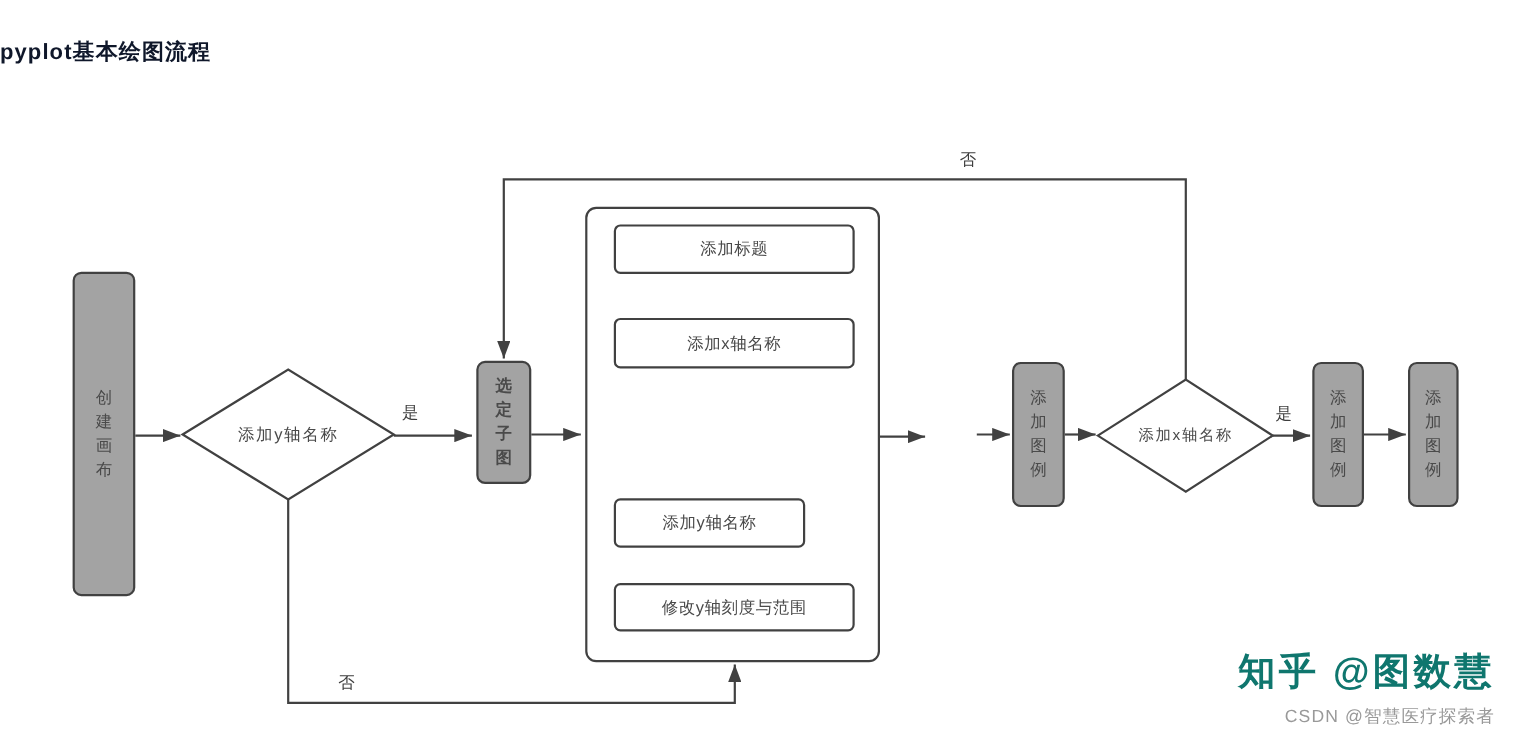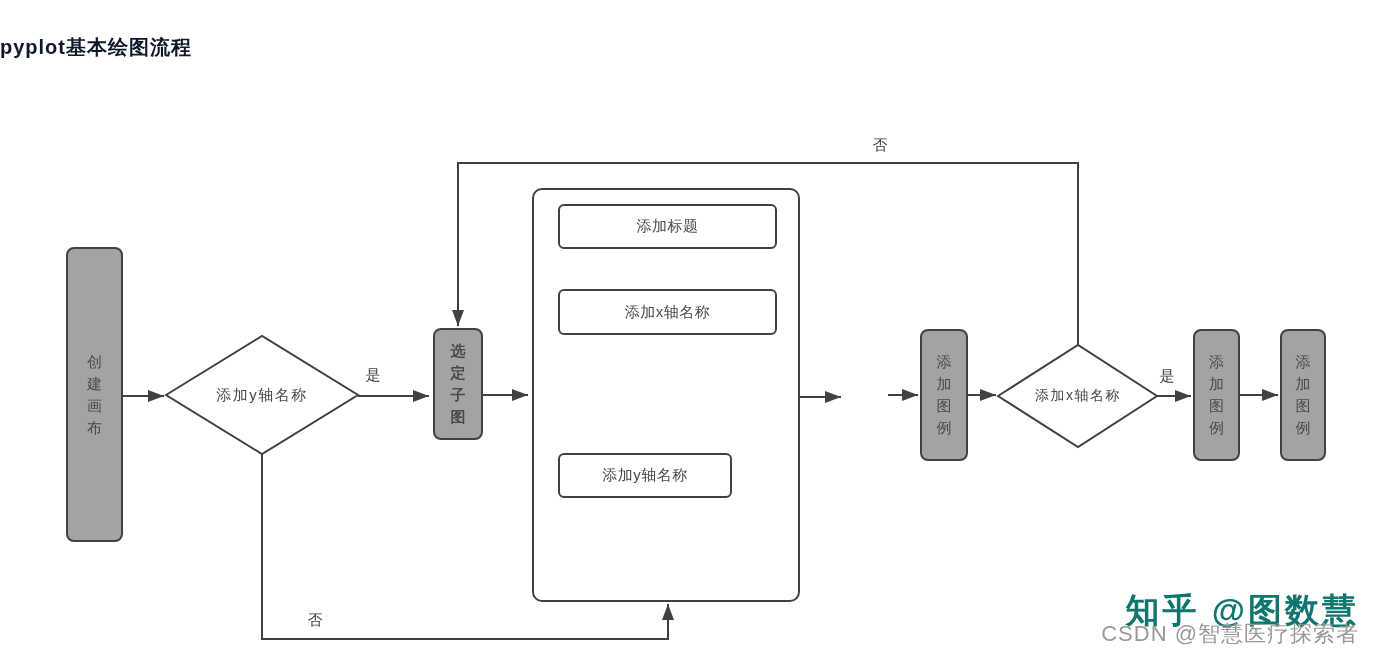"修改y轴刻度与范围" div.step { html: none -> <div> <span>修改y轴刻度与范围</span> </div> }
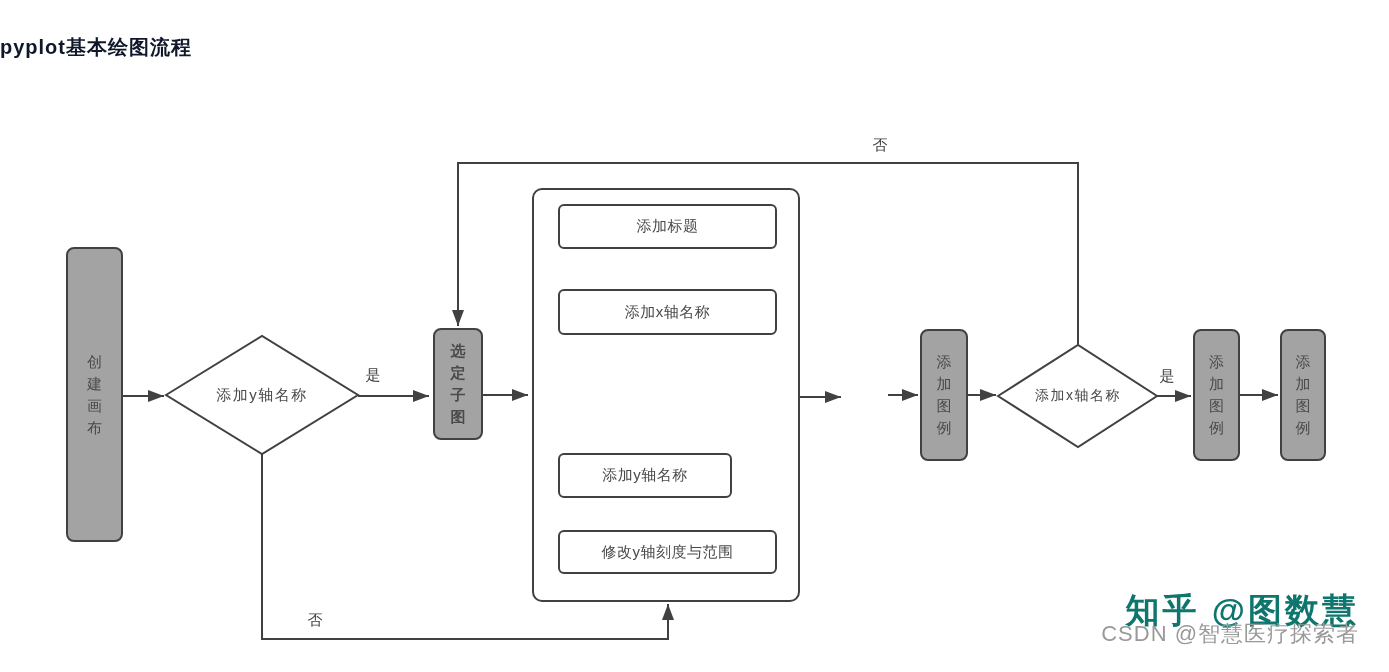"CSDN @智慧医疗探索者" .wm-csdn { font-size: 22px -> 16px; top: 619px -> 641px }
